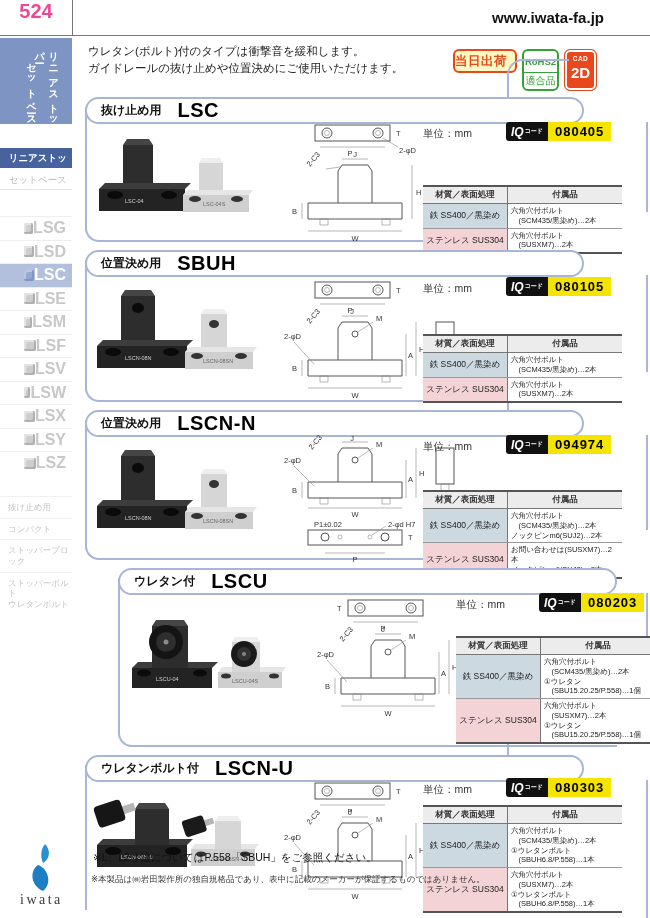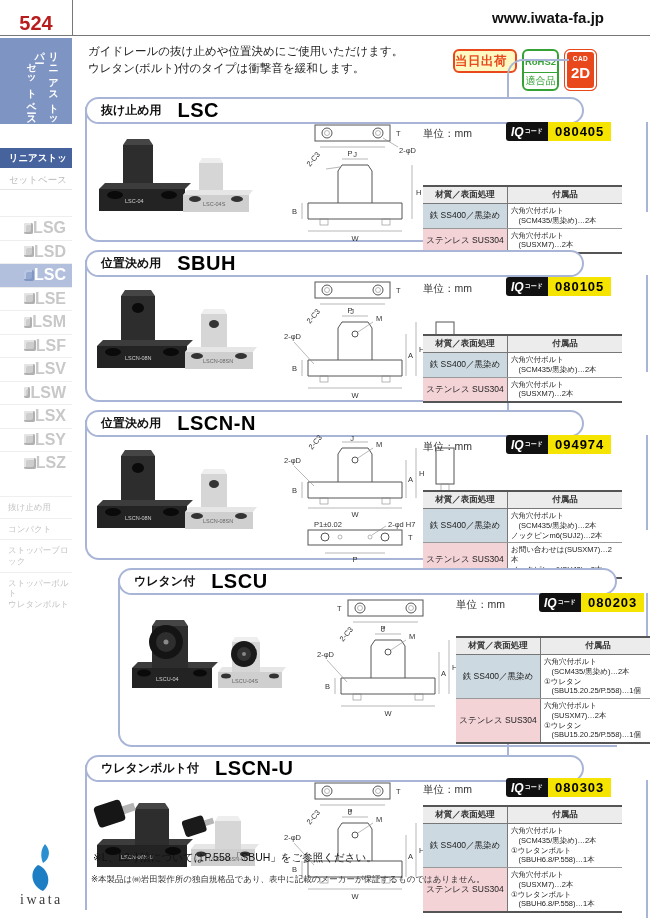"524" .pageno { color: #b91c1c -> #ec4899; top: 12px -> 0 }
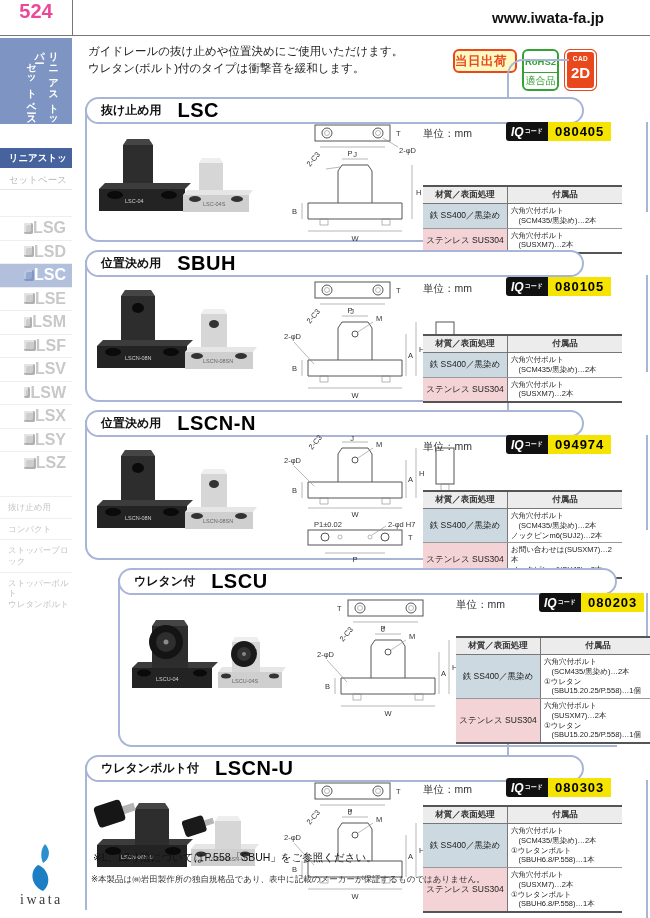"ガイドレールの抜け止めや位置決めにご使用いただけます。" div { order: before "ウレタン(ボルト)付のタイプは衝撃音を緩和します。" -> after "ウレタン(ボルト)付のタイプは衝撃音を緩和します。" }
